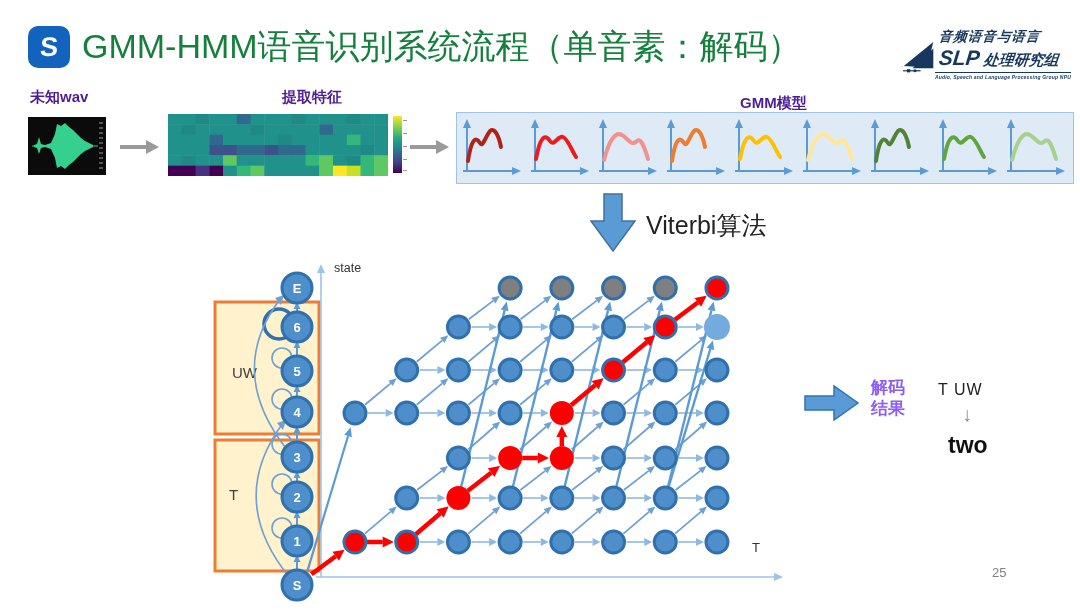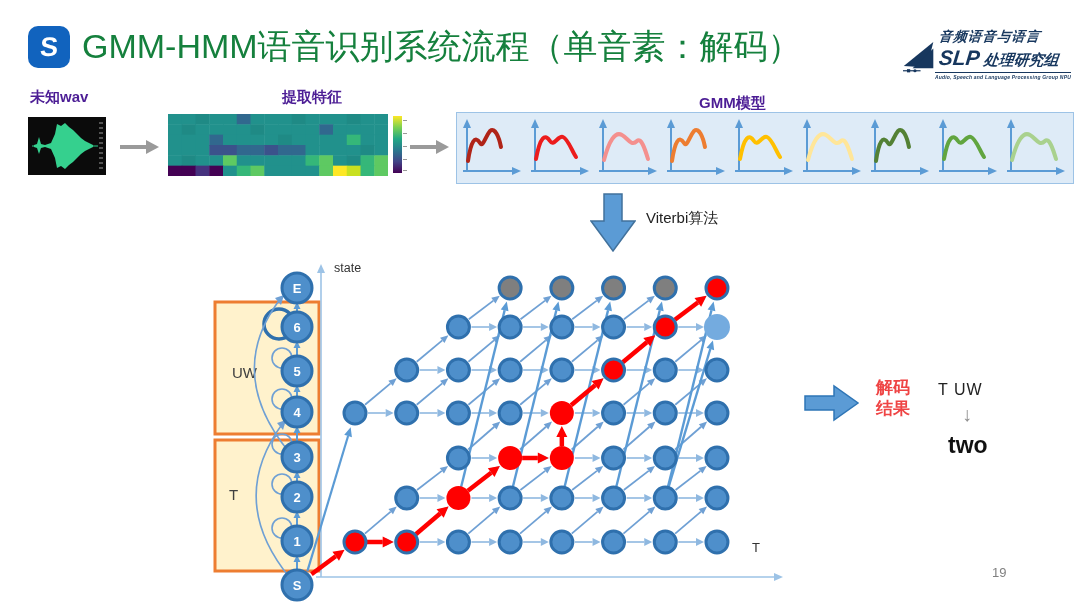"GMM模型" div.abs { left: 699px -> 740px }
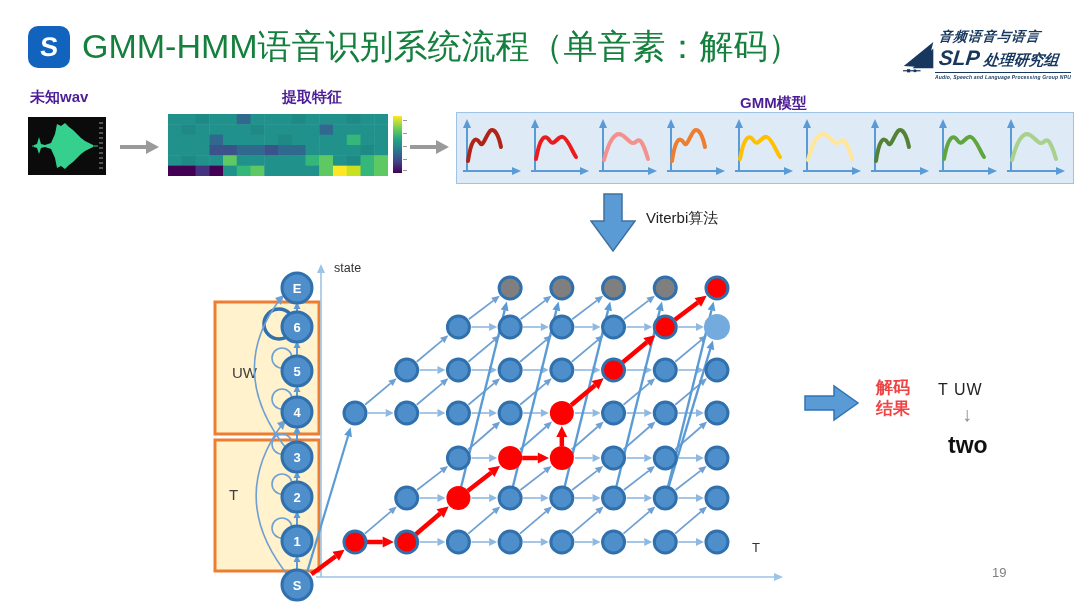"Viterbi算法" #viterbi-label { font-size: 15px -> 25px }
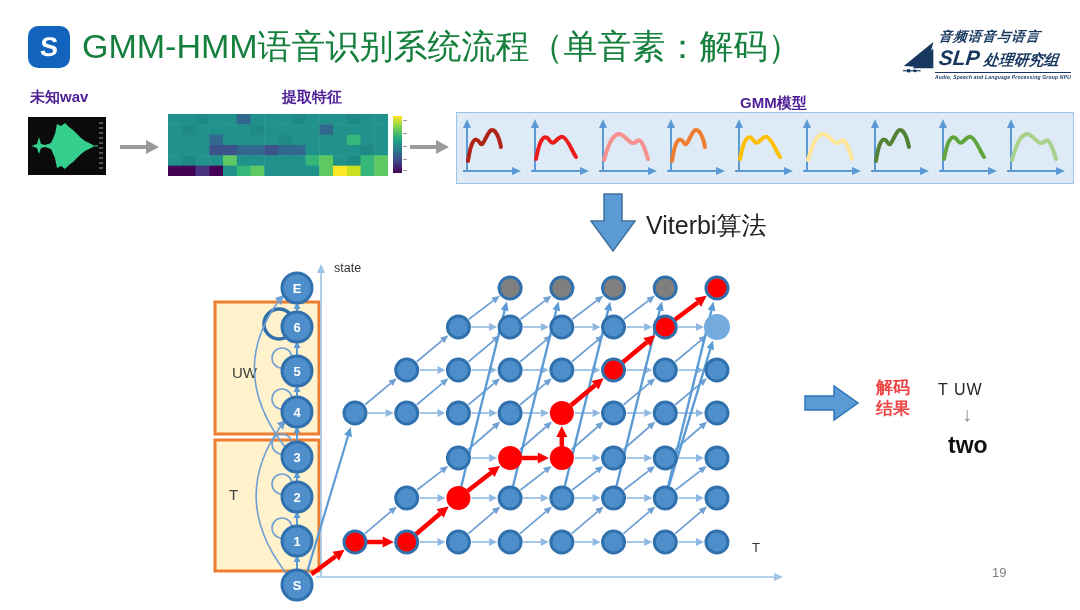"解码结果" #decode-label { color: #ef4444 -> #8b5cf6; text-align: right -> center }
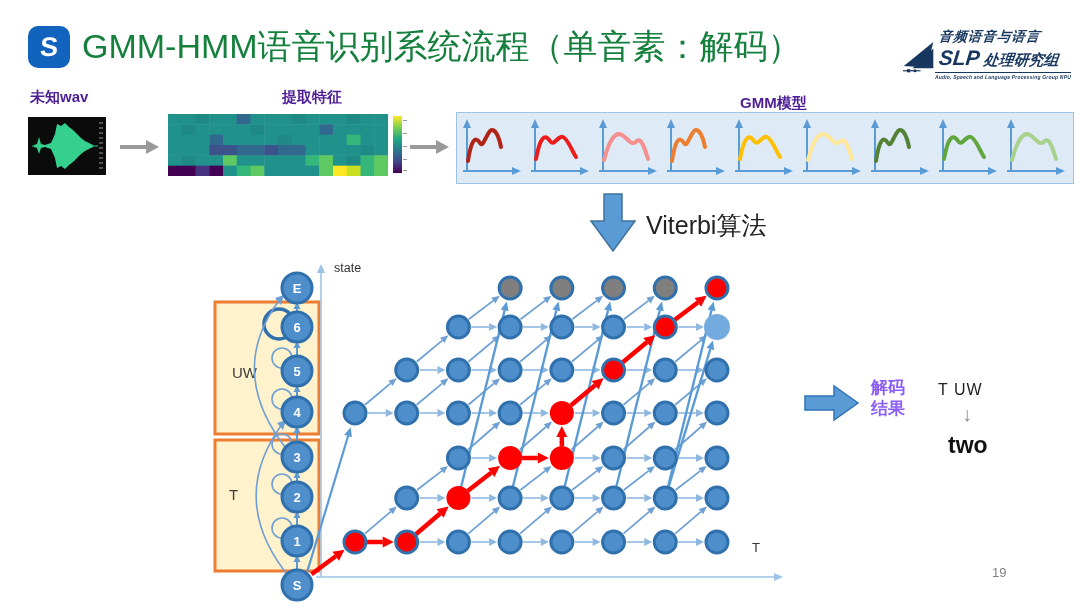"19" div.abs { text: 19 -> 25 }
